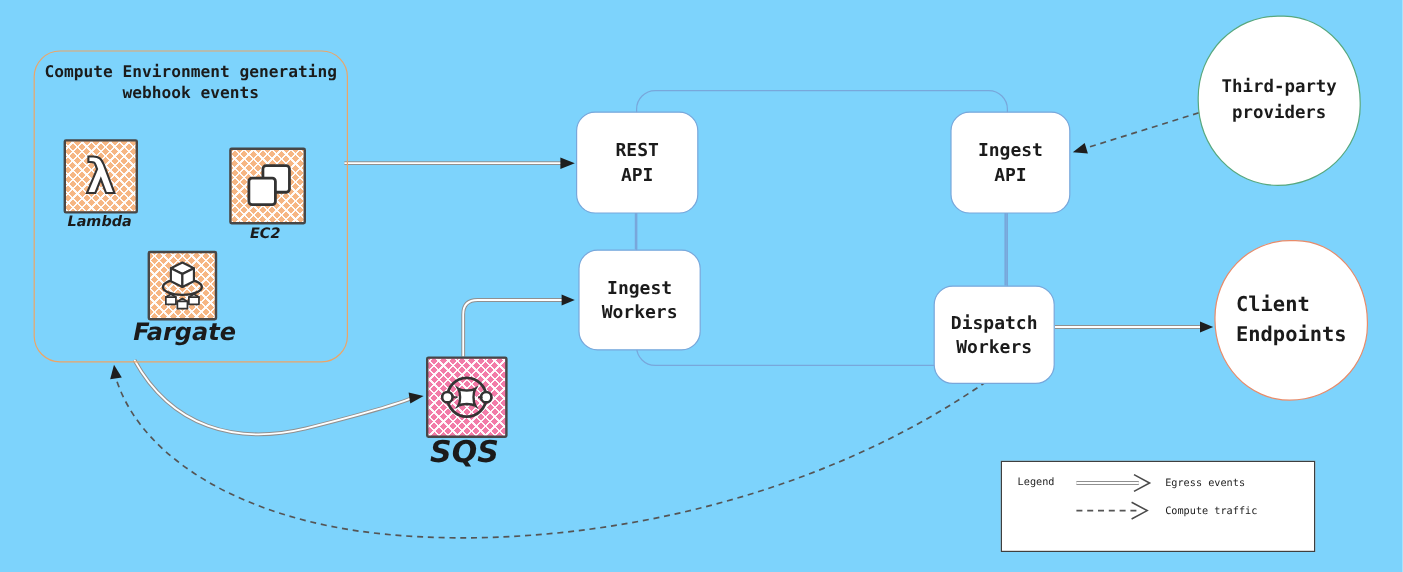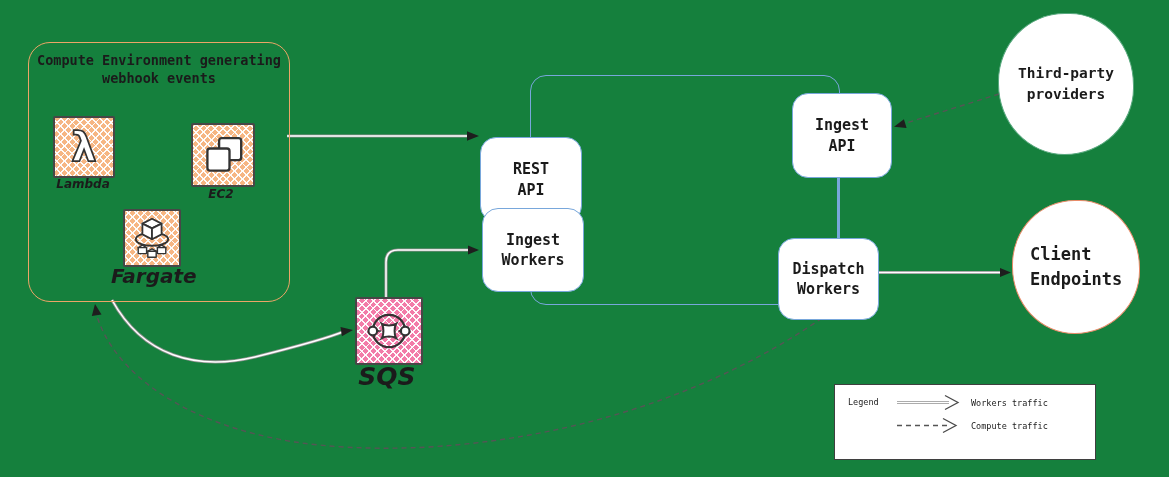"Compute Environment generating" .canvas { background: #15803d -> #7dd3fc }
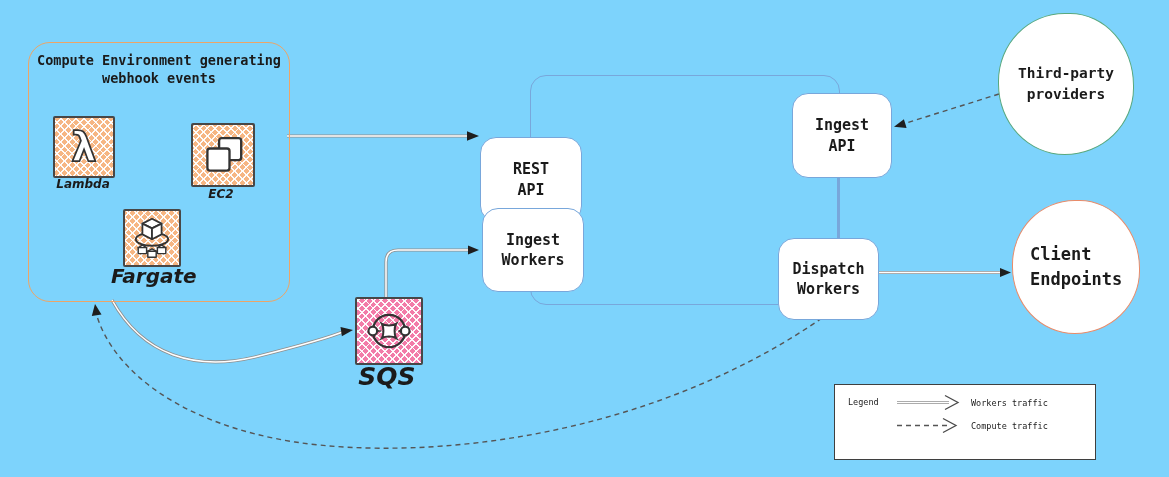"REST" div.abs { margin-top: 44px -> none }
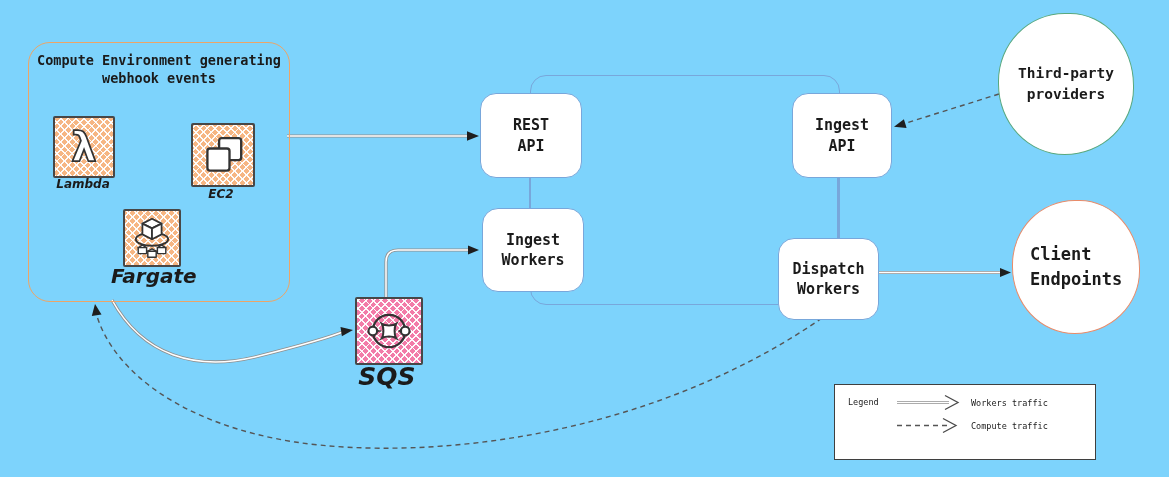"Workers traffic" div.lg-label { text: Workers traffic -> Egress events }
